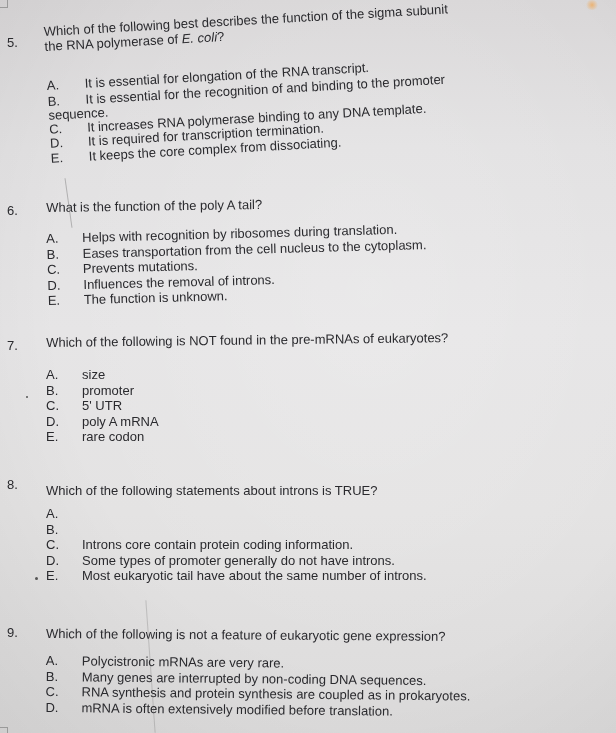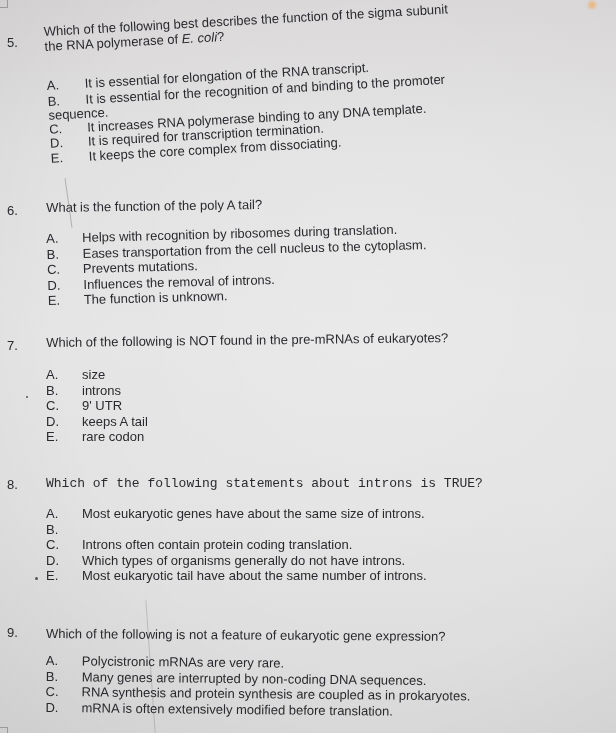"introns" span.opt-text { text: introns -> promoter }
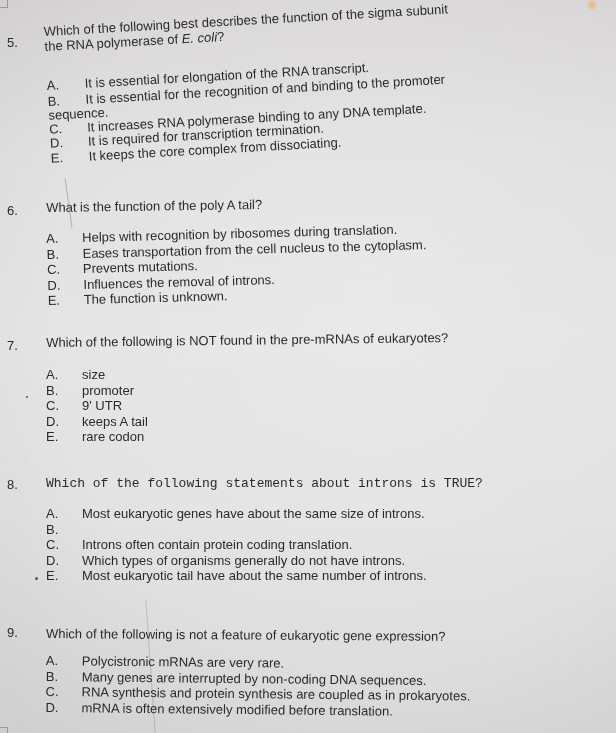"9' UTR" span.opt-text { text: 9' -> 5' }
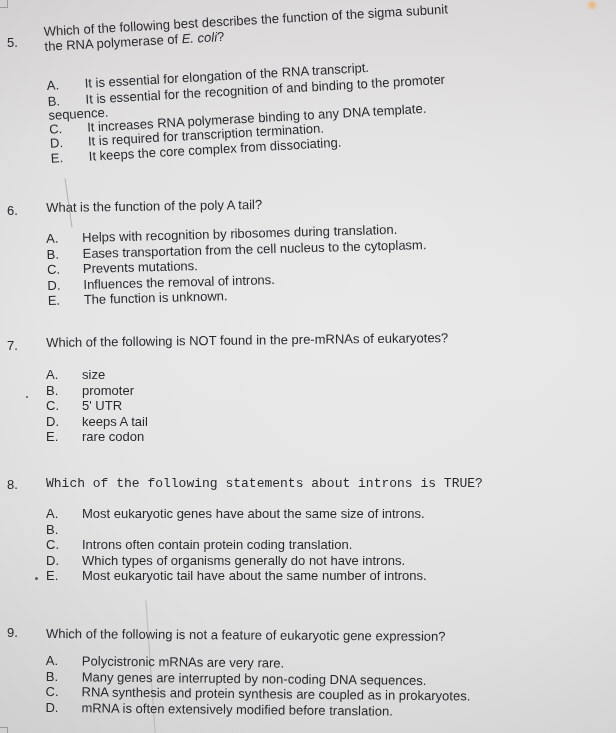"keeps A tail" span.opt-text { text: keeps A tail -> poly A mRNA }
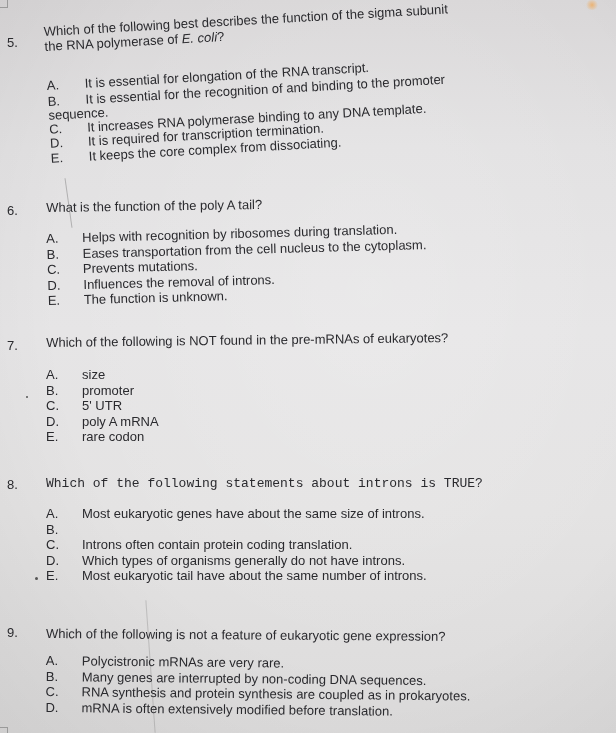"Which of the following statements" span.q-stem { font-family: Liberation Mono, monospace -> none; top: 1px -> 8px }
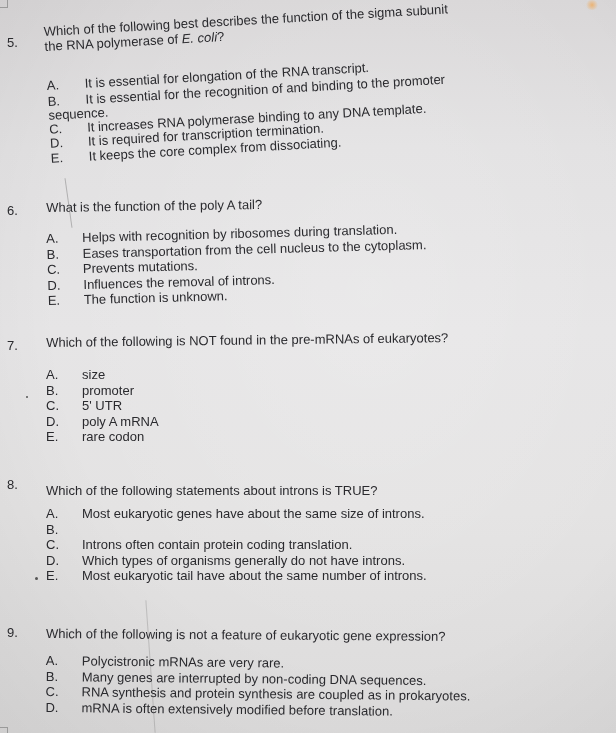"Most eukaryotic genes have about" span.opt-text { html: <span>Most eukaryotic genes have about the same size of introns.</span> -> none }
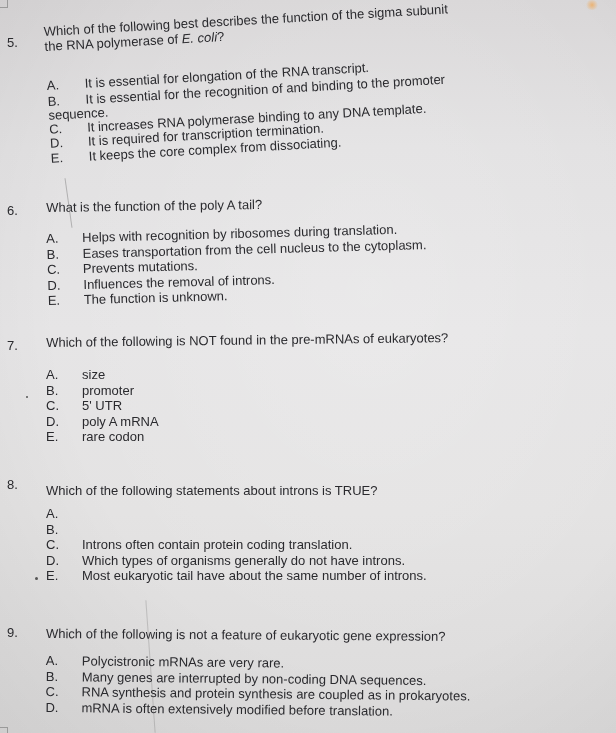"Introns often contain protein coding" span.opt-text { text: often contain protein coding translation -> core contain protein coding information }
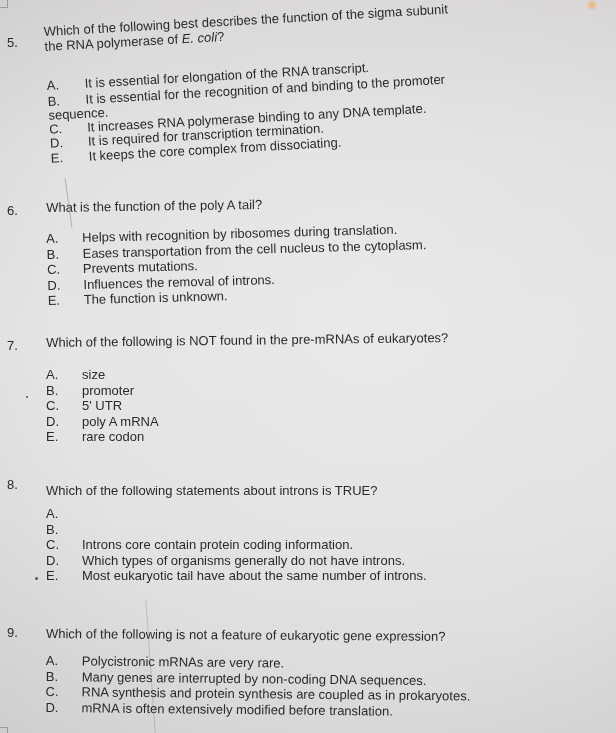"Which types of organisms generally" span.opt-text { text: Which types of organisms -> Some types of promoter }
